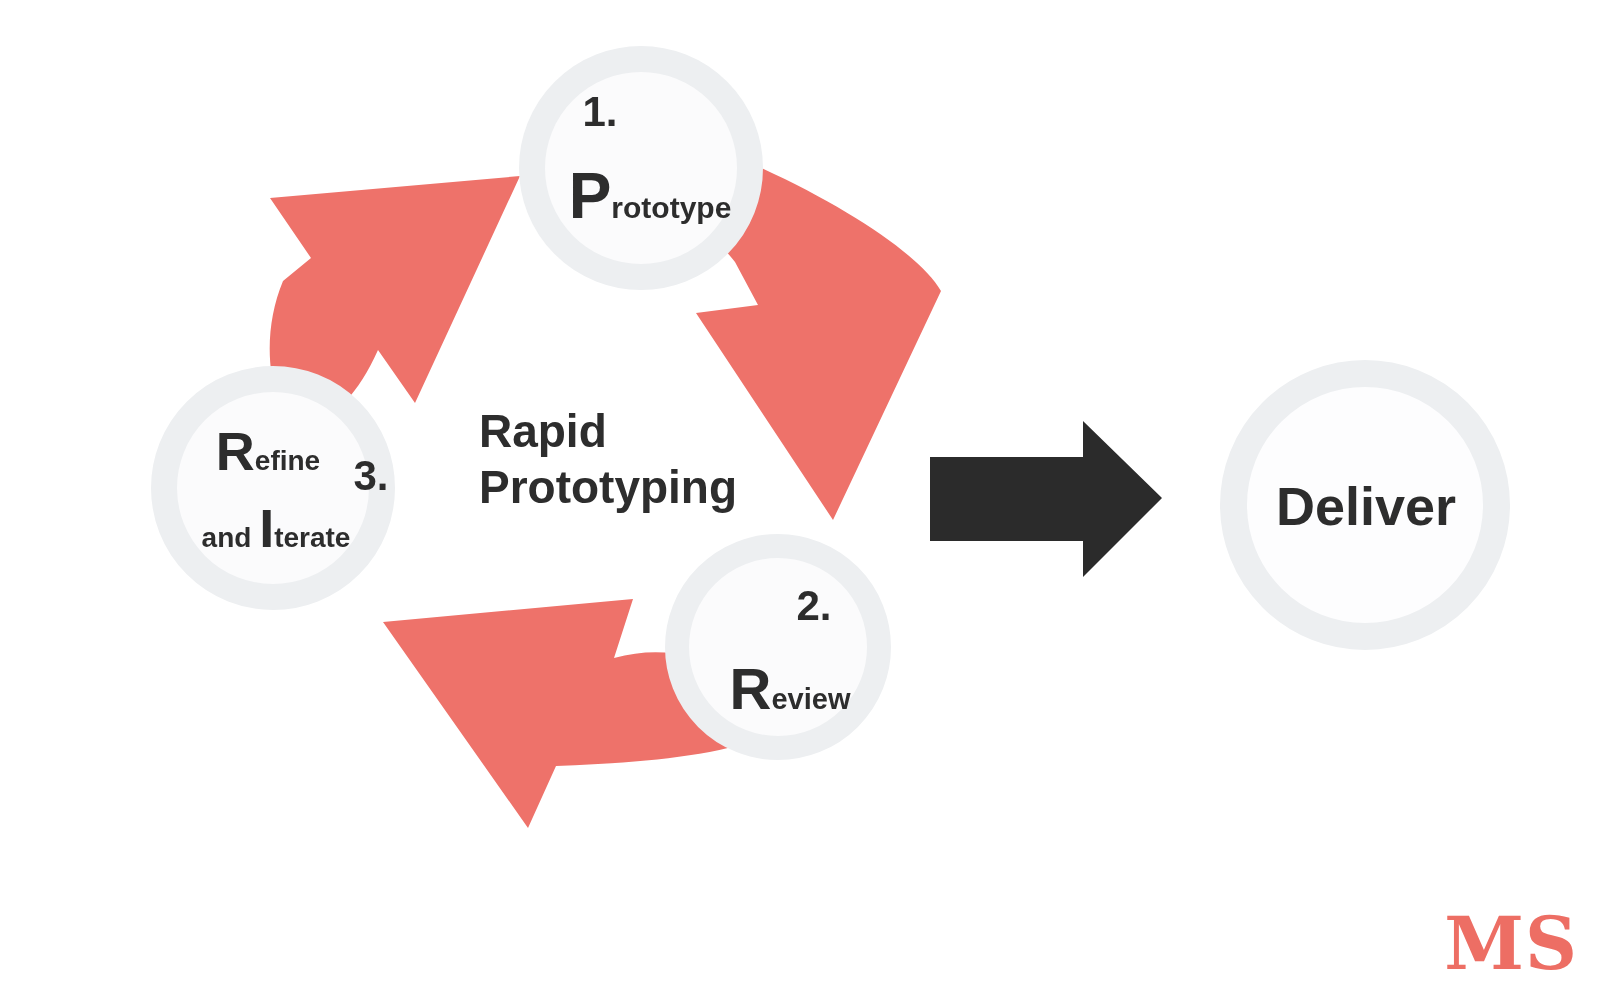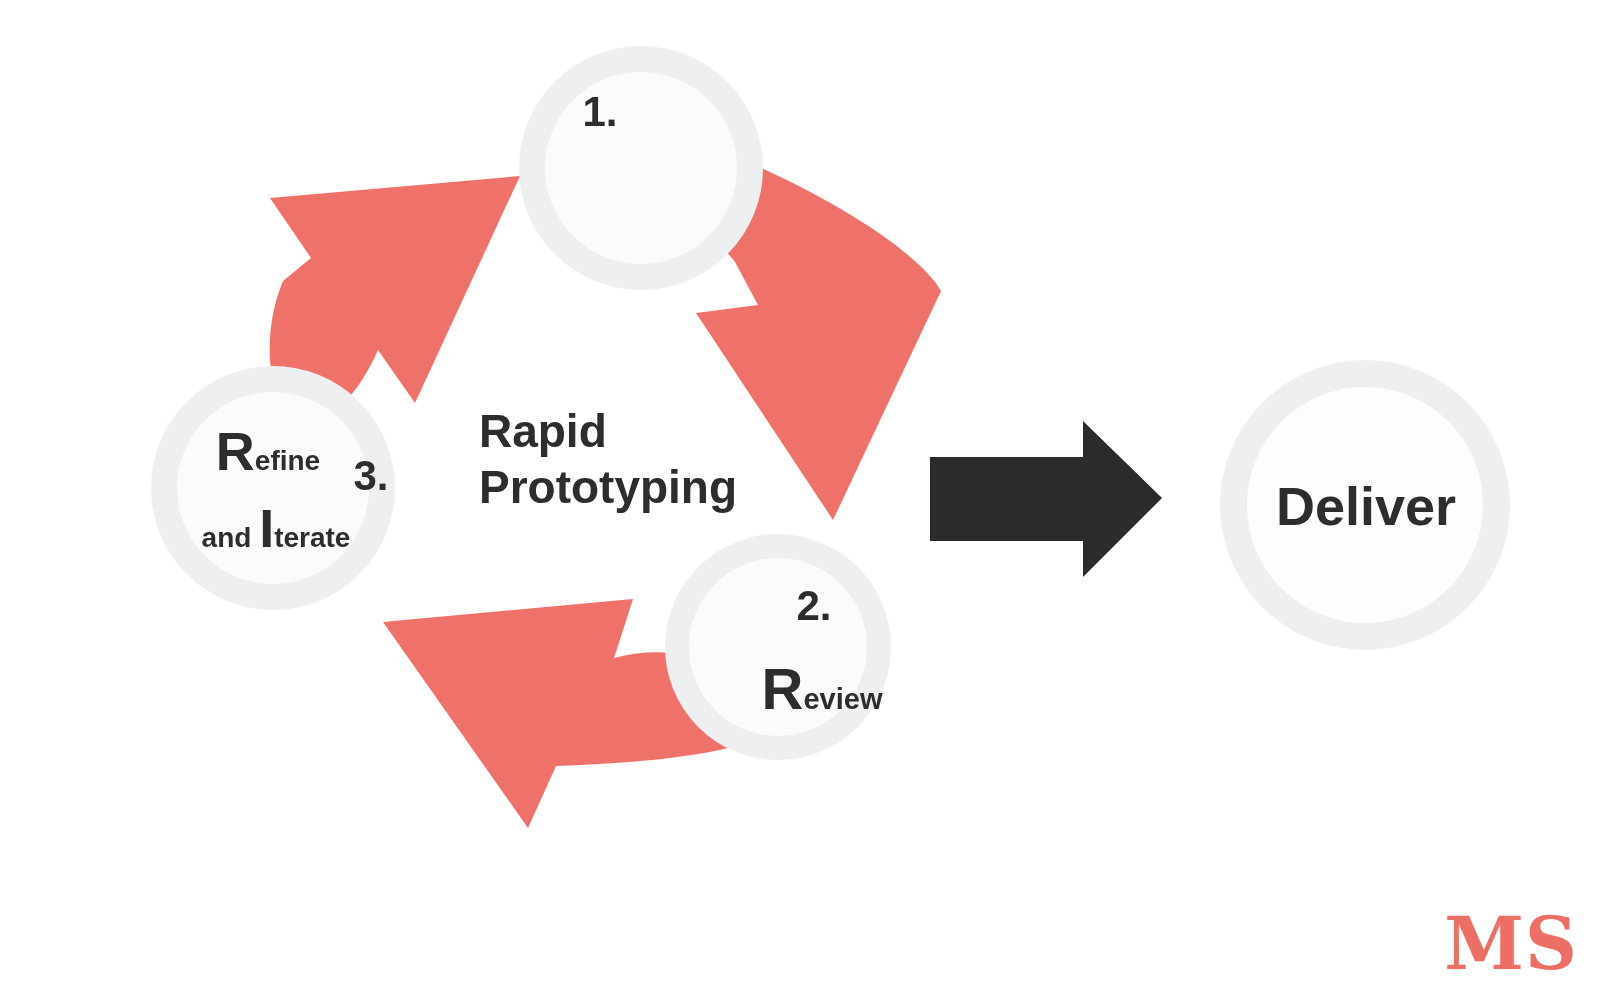"Prototype" div.txt { html: none -> <div><span>P</span><span>rototype</span></div> }
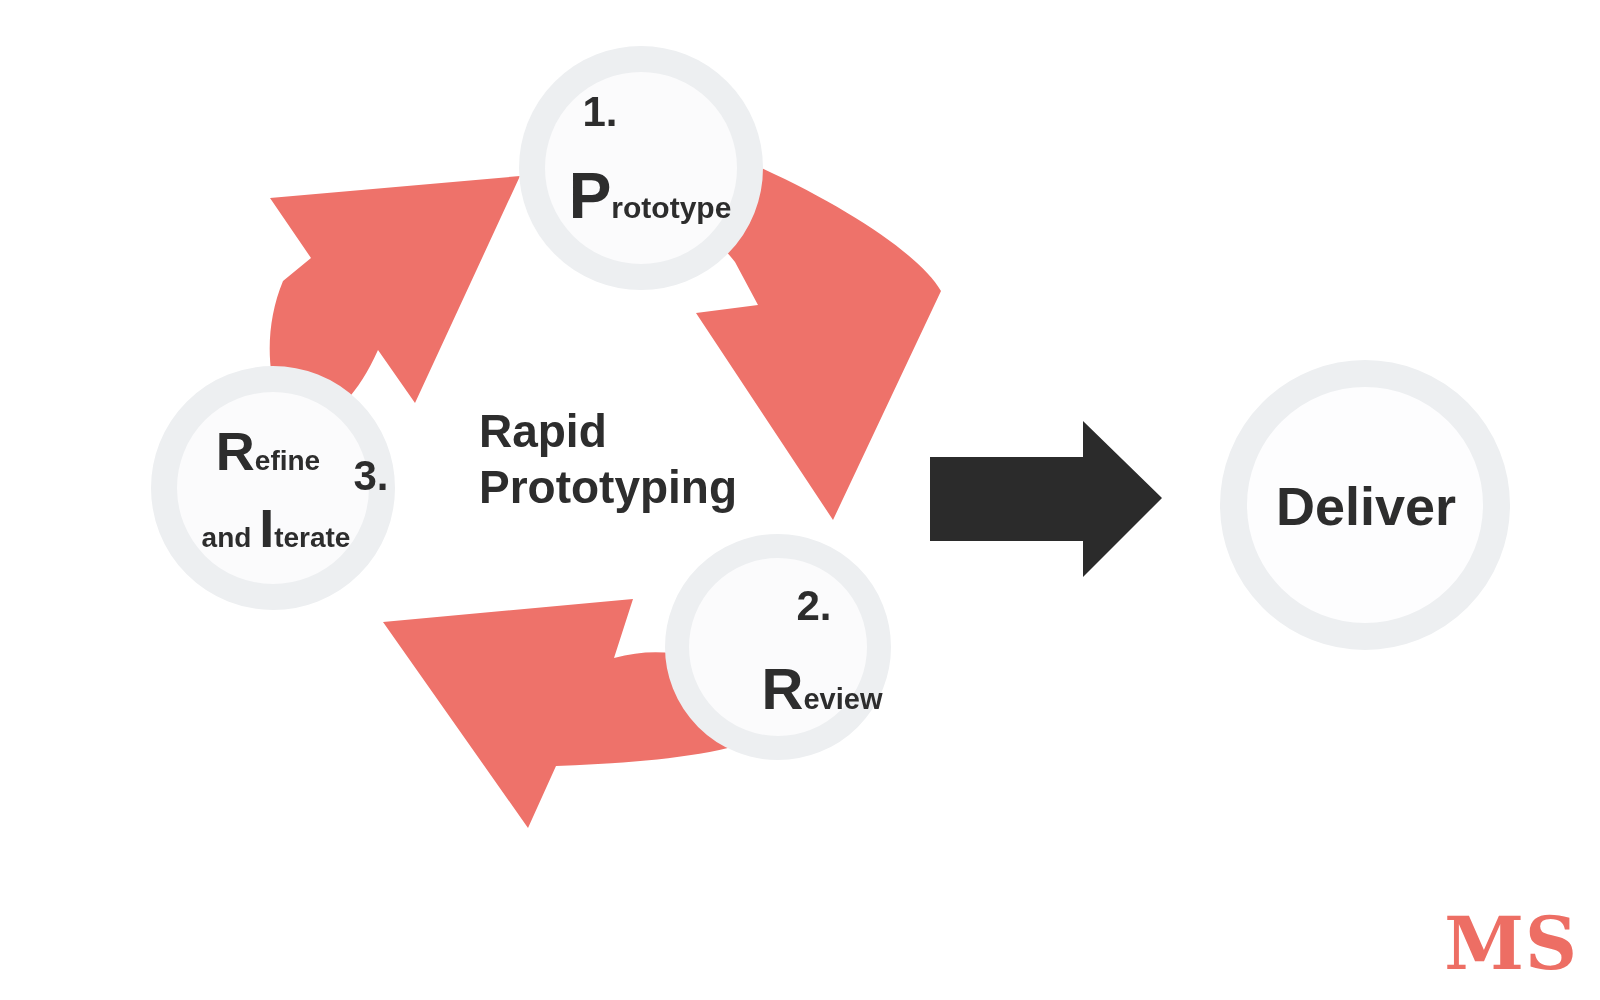"Review" .lbl-review { margin-left: 32px -> none }
